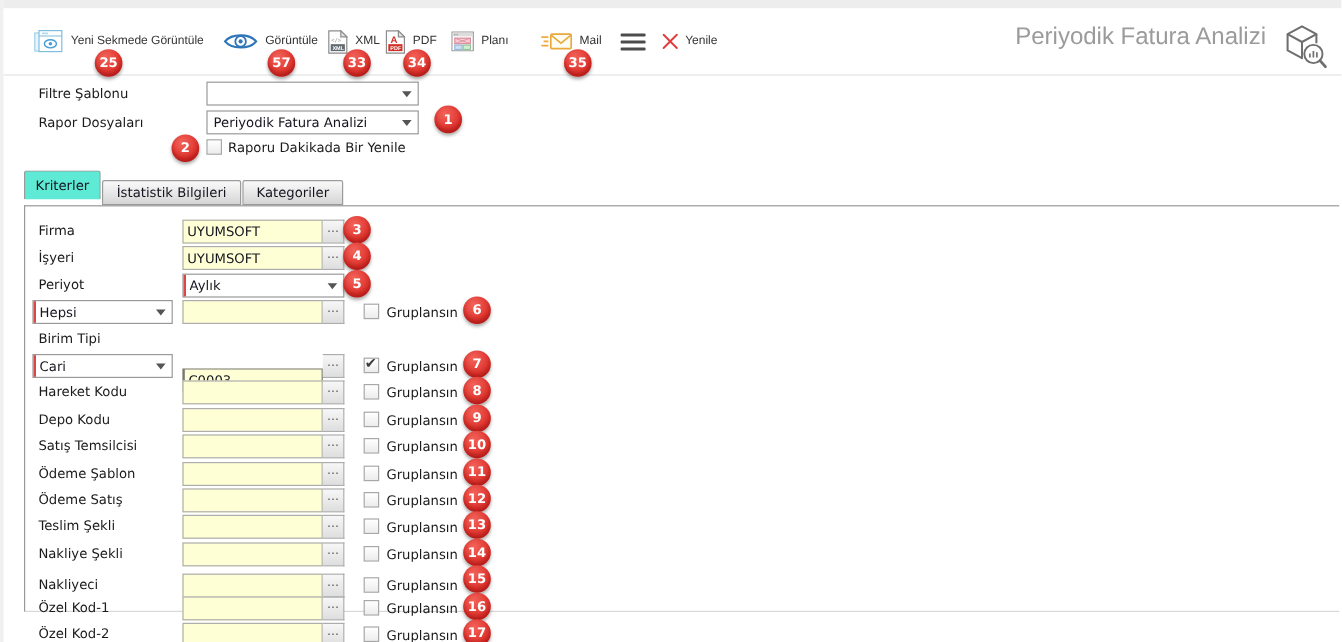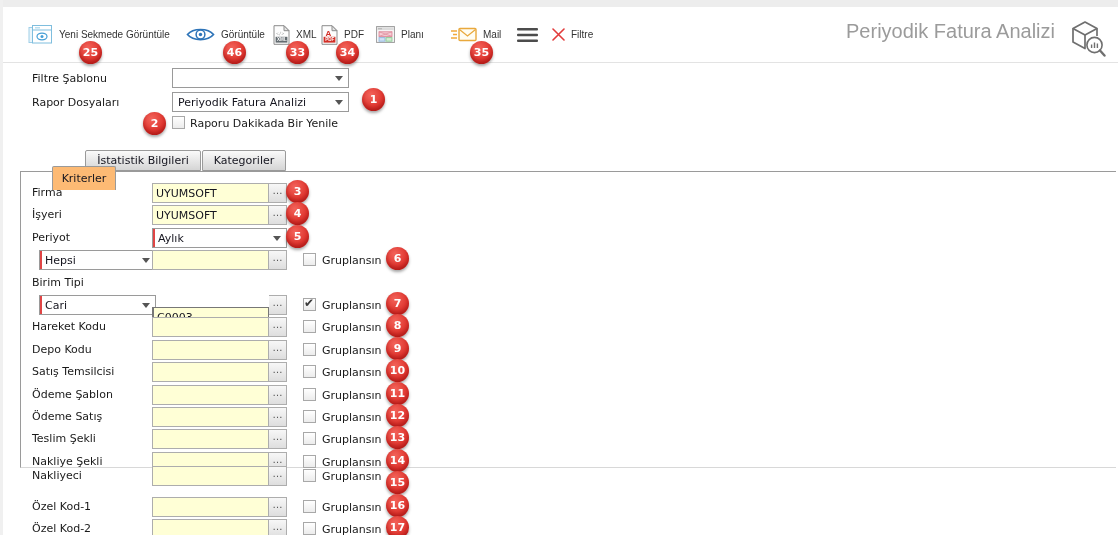"Filtre" span.tb-label { text: Filtre -> Yenile }
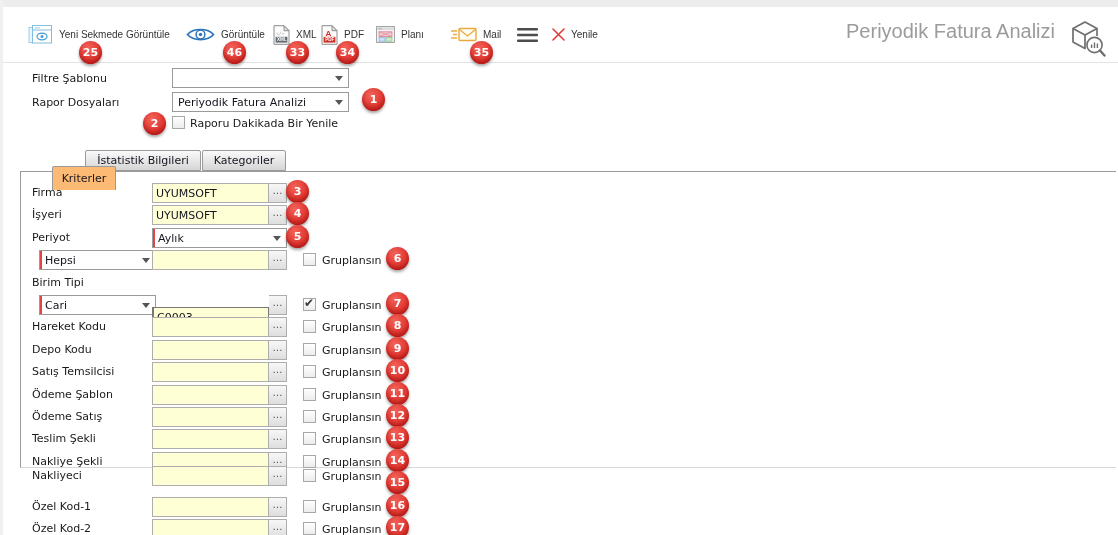"46" div.badge { text: 46 -> 57 }
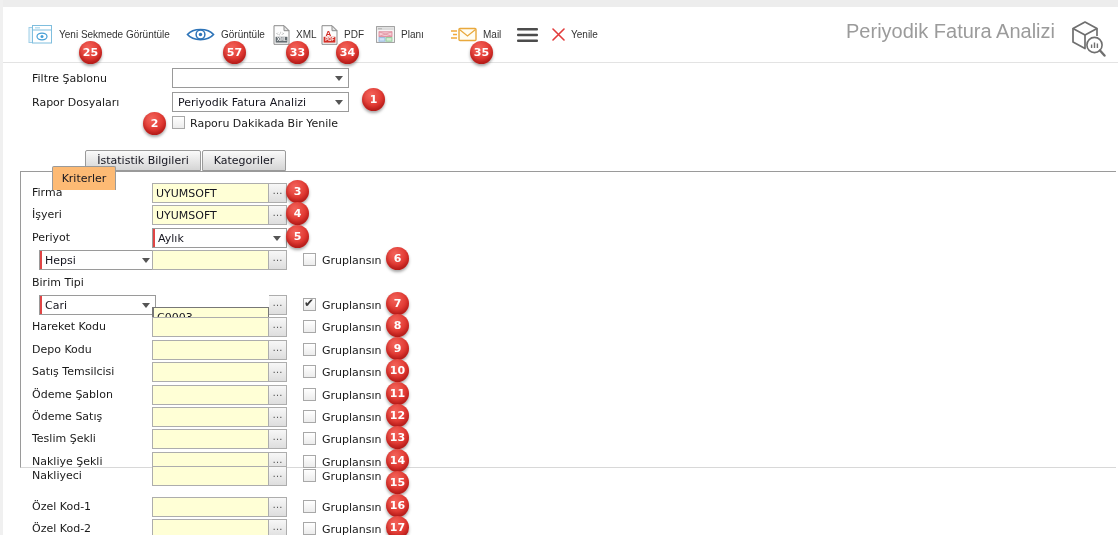"Kriterler" .tab.active { background: #fdba74 -> #5eead4; margin-left: 32px -> none; top: 166px -> 142px }
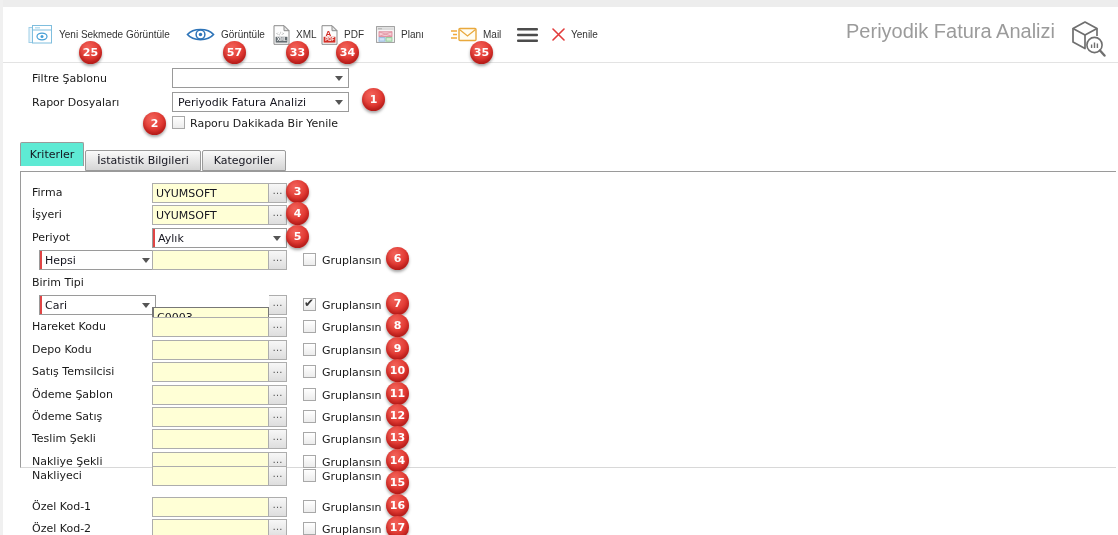"Firma" #panel { height: 297px -> 339px }
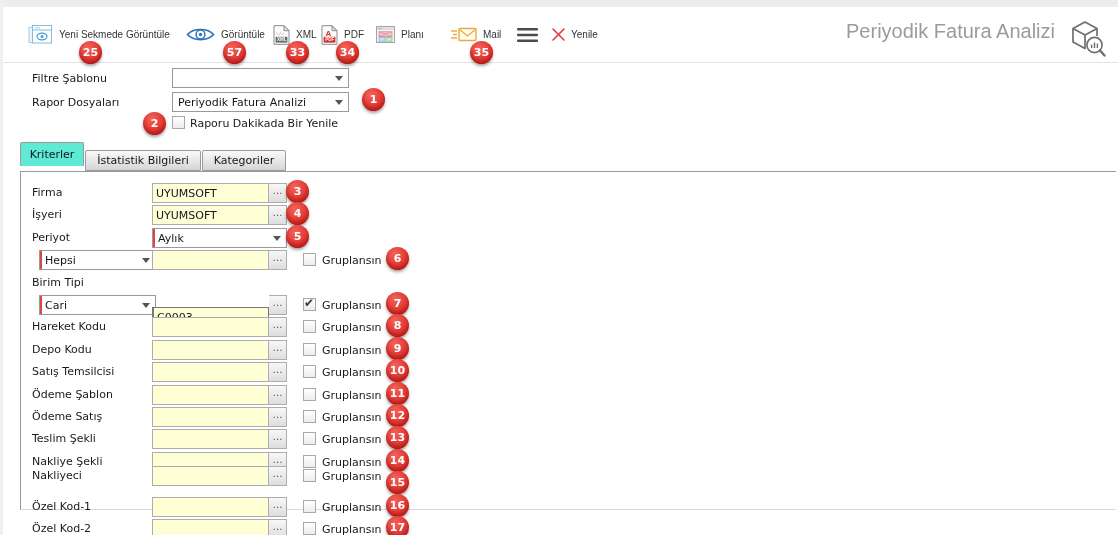"Hepsi" .row-select-left { margin-left: 12px -> none }
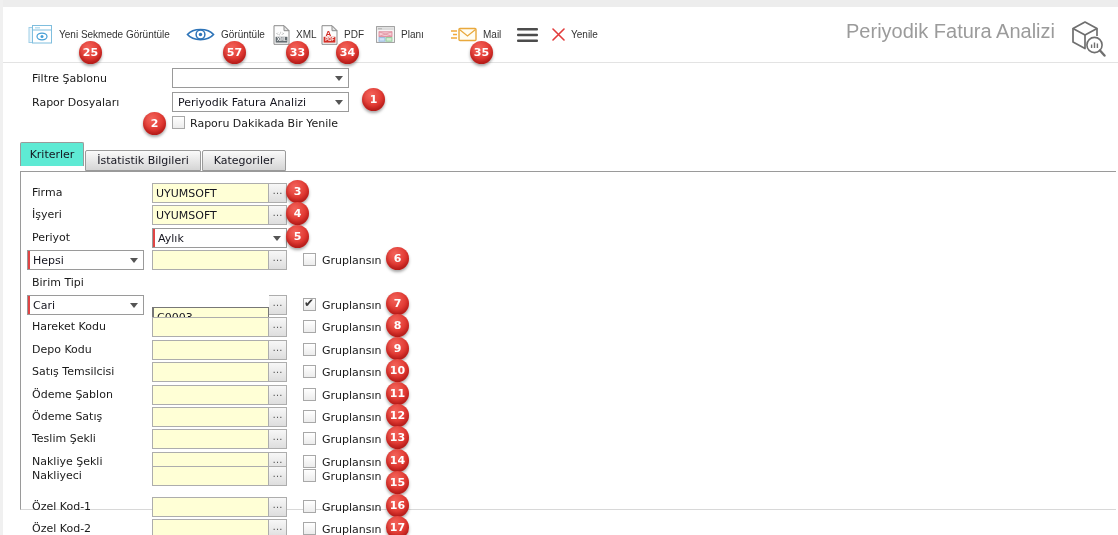"Nakliyeci" div.crit-row { top: 294px -> 306px }
